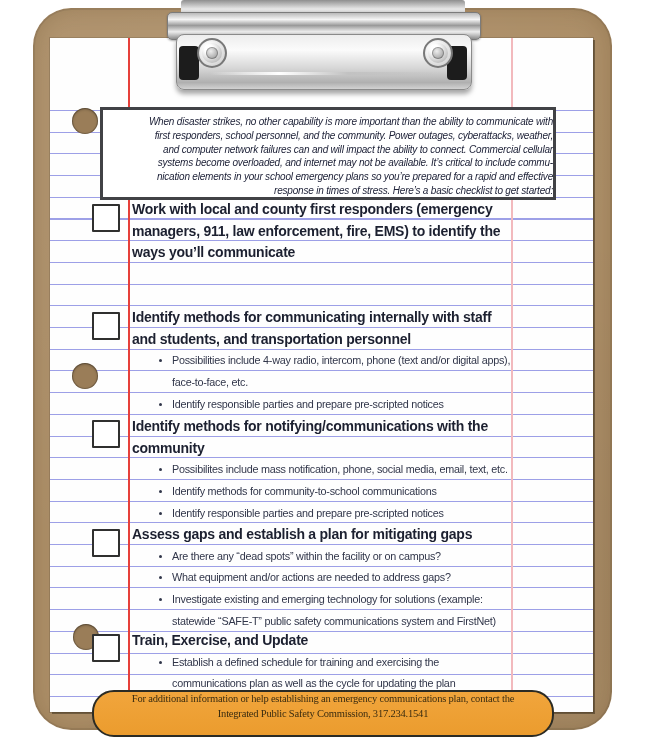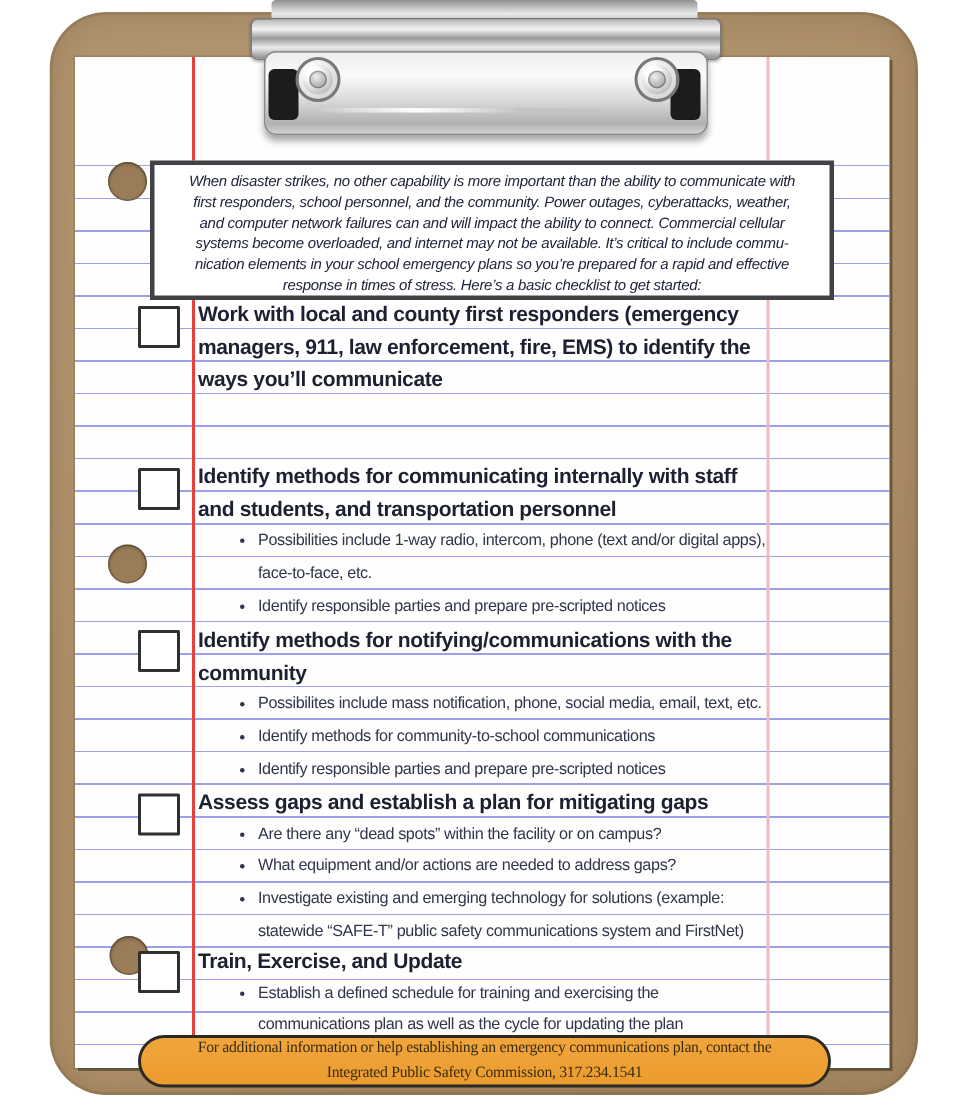"When disaster strikes, no other" .intro { text-align: center -> right }
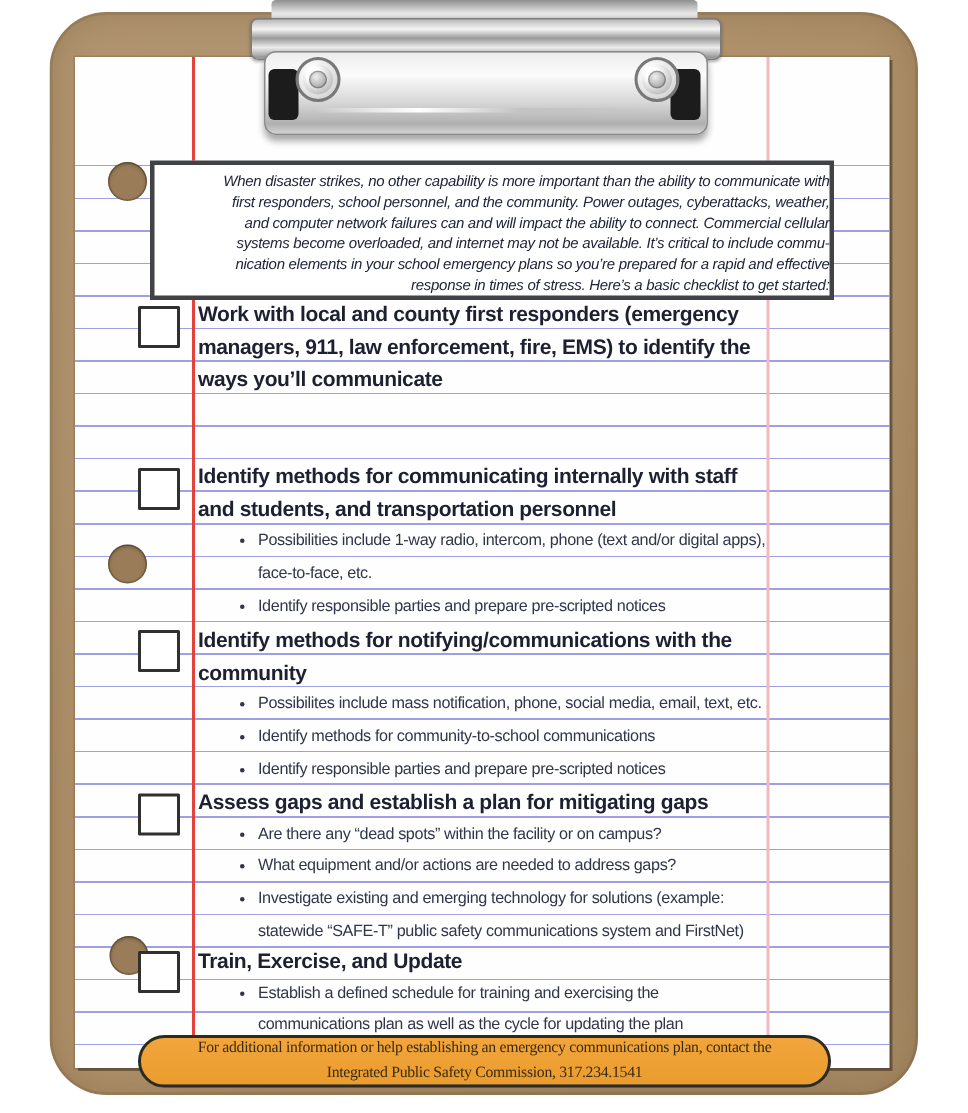"Possibilities include 1-way radio," li { text: 1-way -> 4-way }
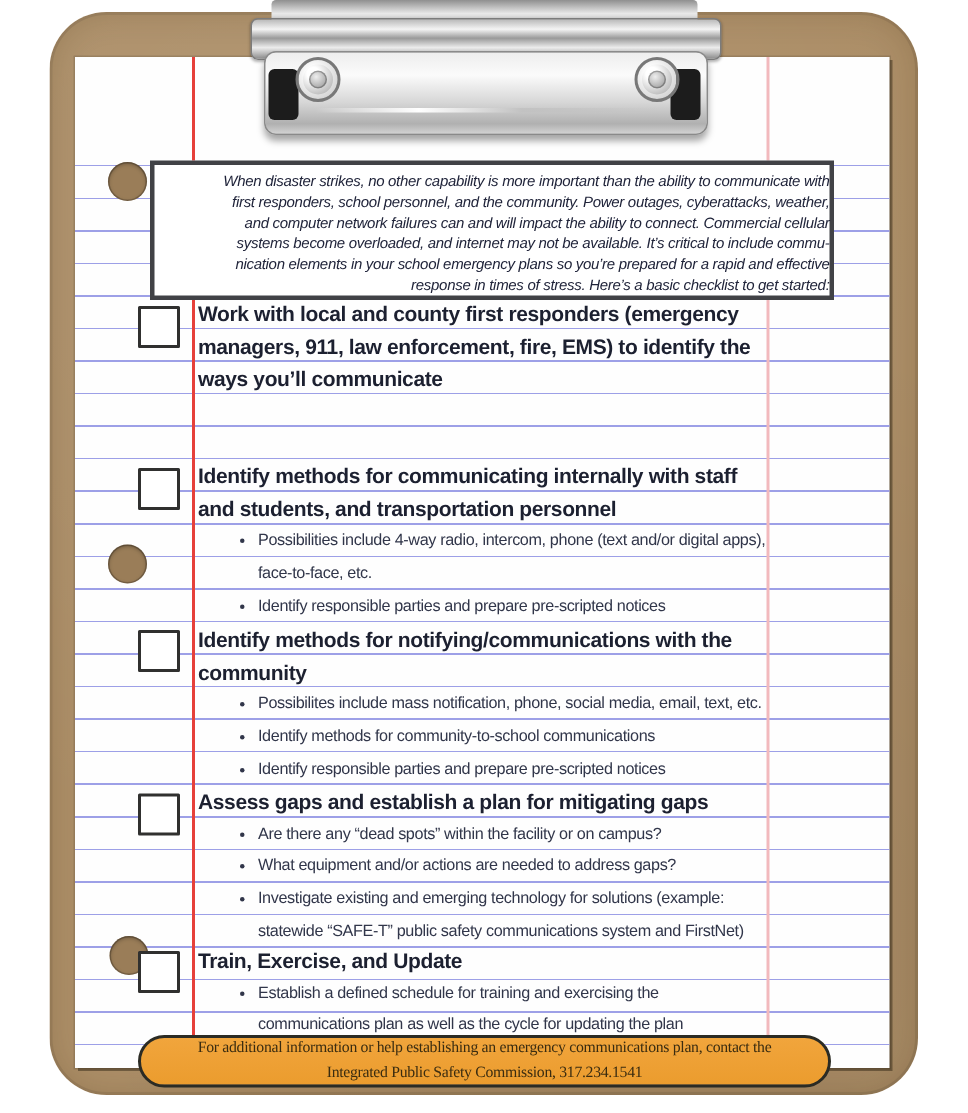"For additional information or help" .banner { height: 35px -> 47px; justify-content: space-between -> flex-start }
